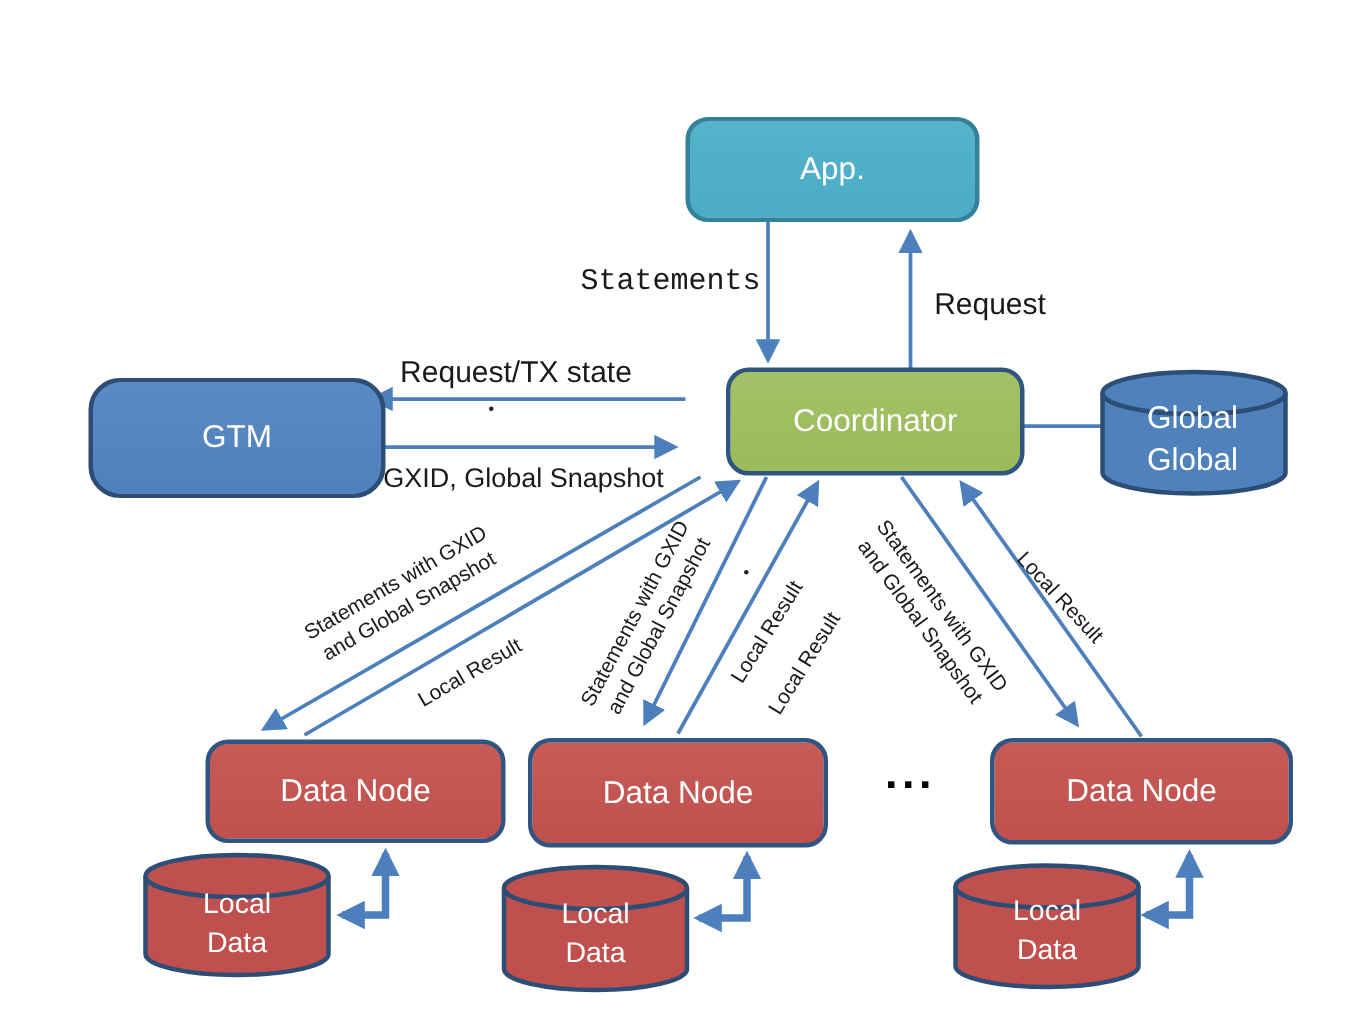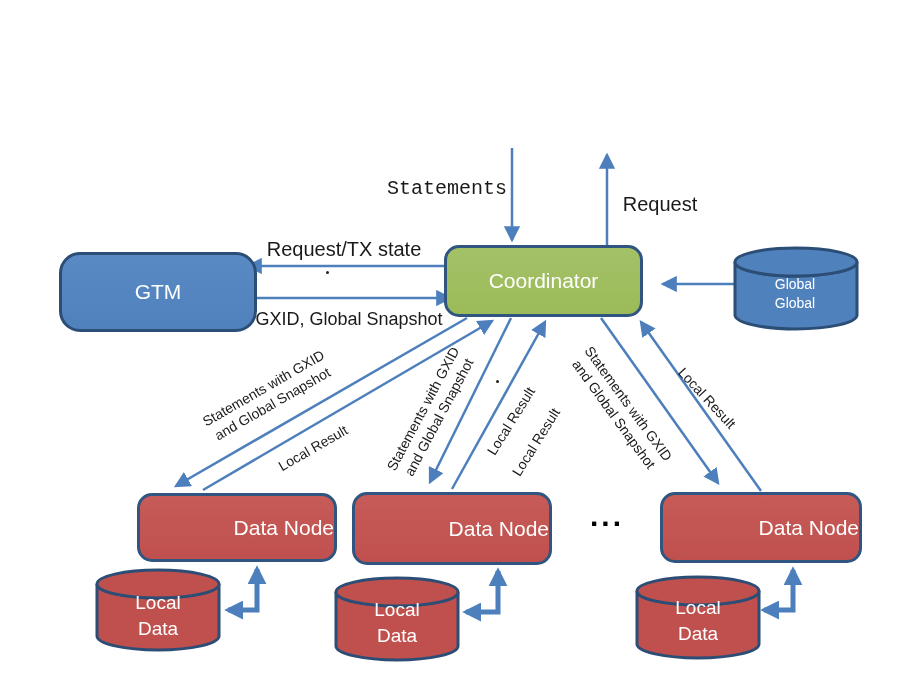"App." div.box { html: none -> <div> <span>App.</span> </div> }
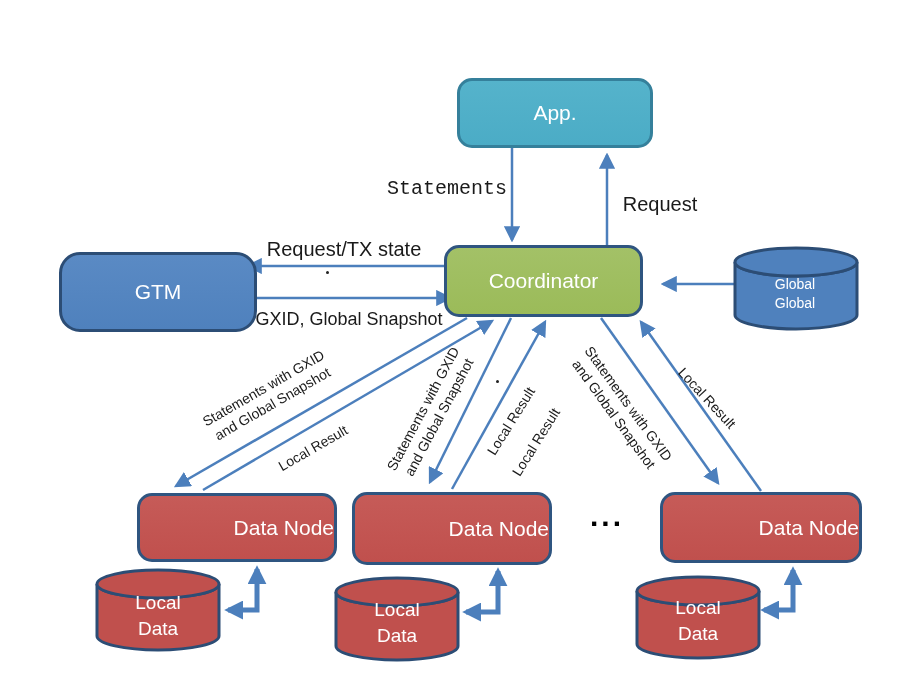"Coordinator" div.box { left: 444px -> 484px }
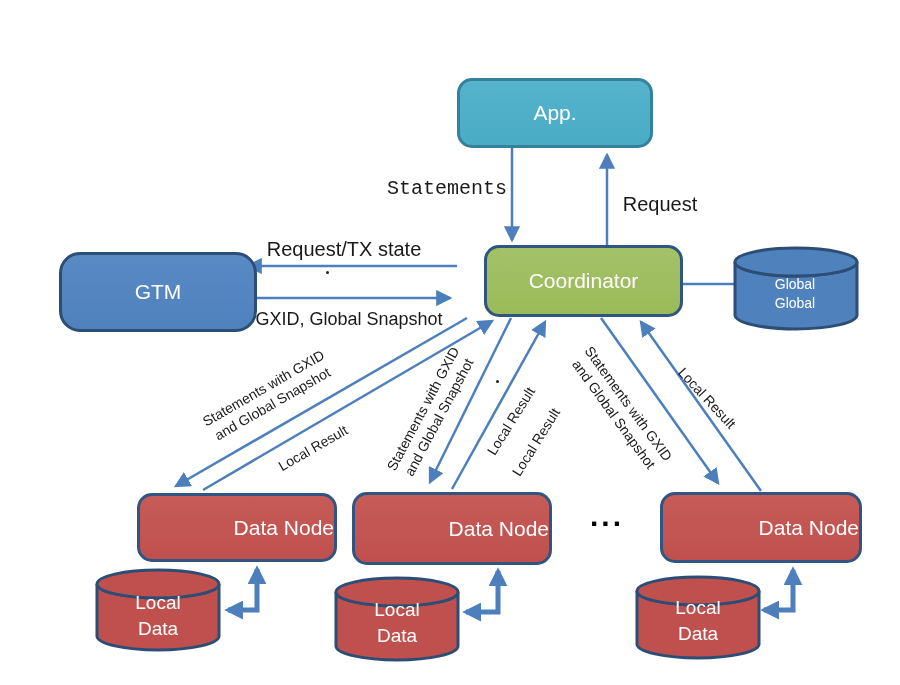"Global" div.cyl-lbl { font-size: 14px -> 21px }
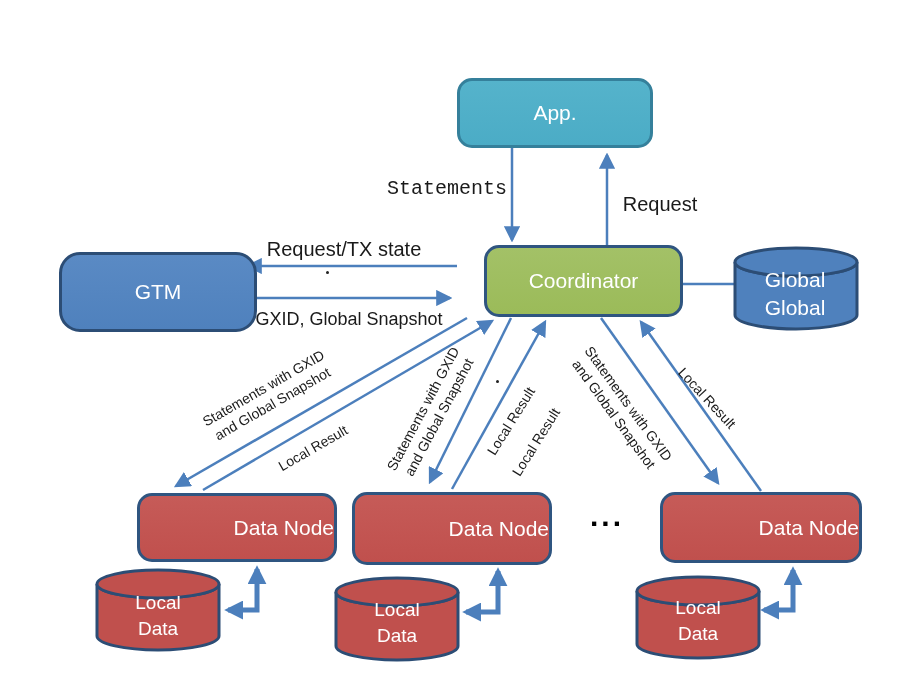"Data Node" .box.red { justify-content: flex-end -> none }
